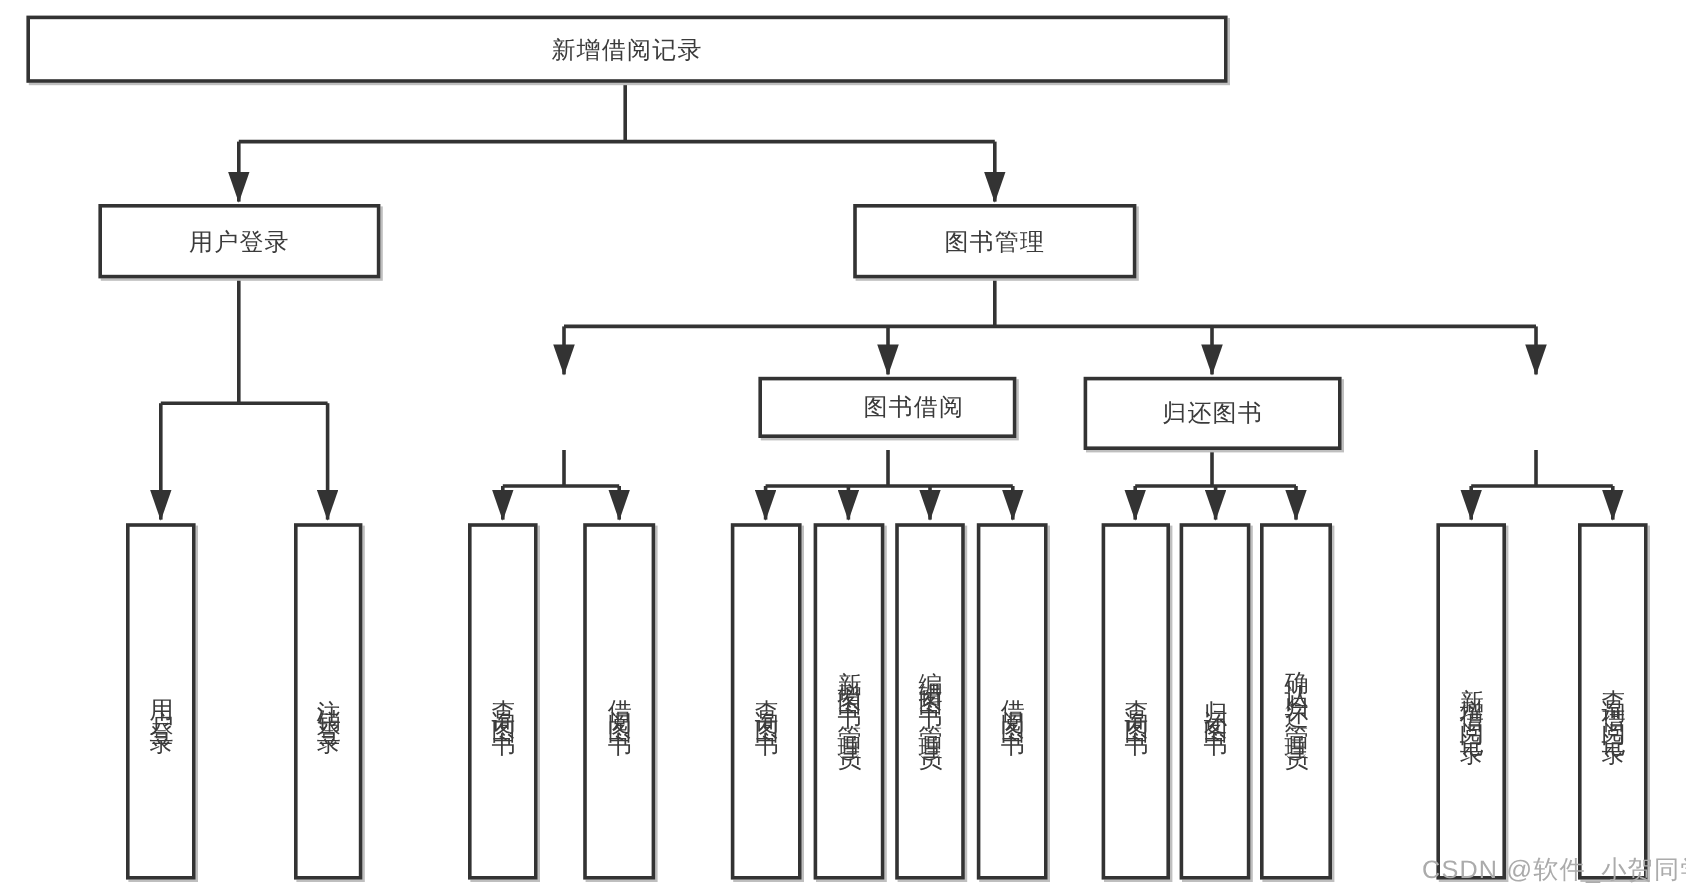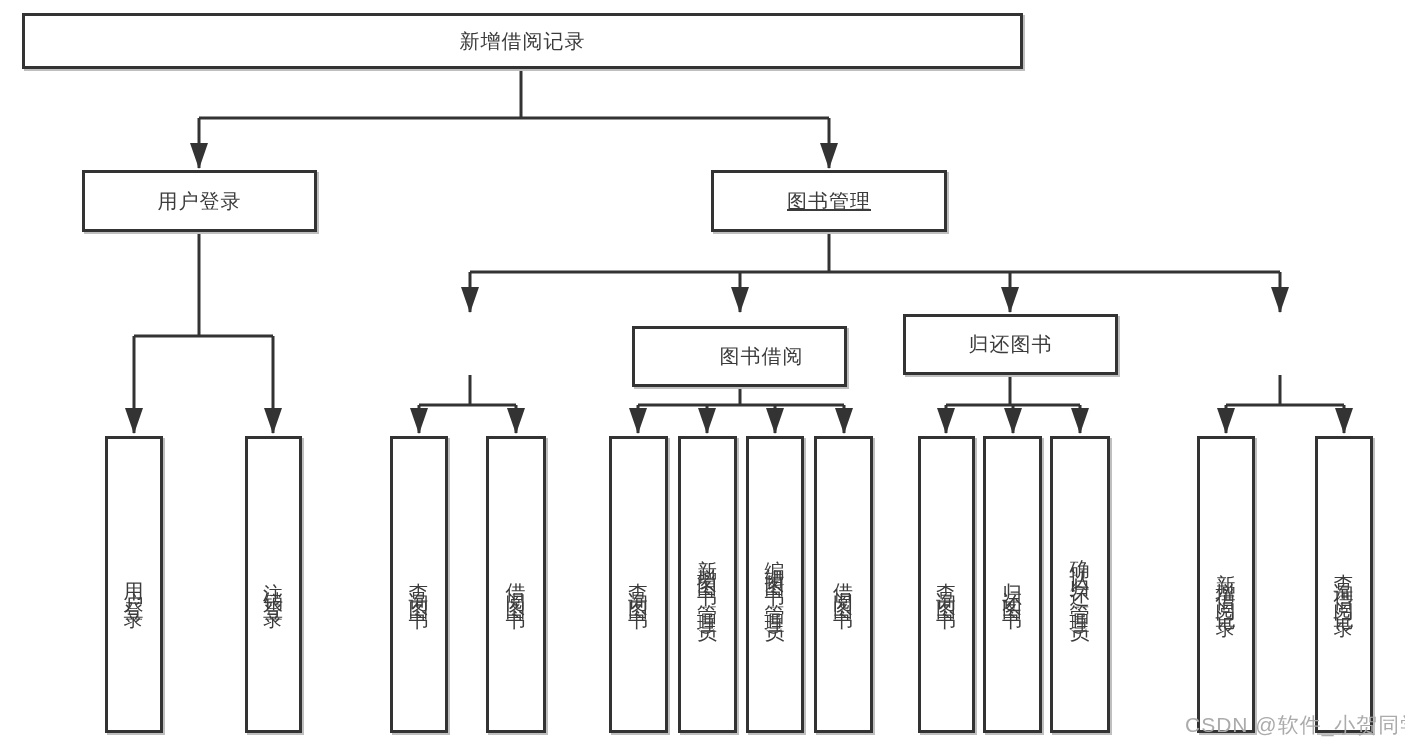"图书管理" #n-book-mgmt { text-decoration: underline -> none }
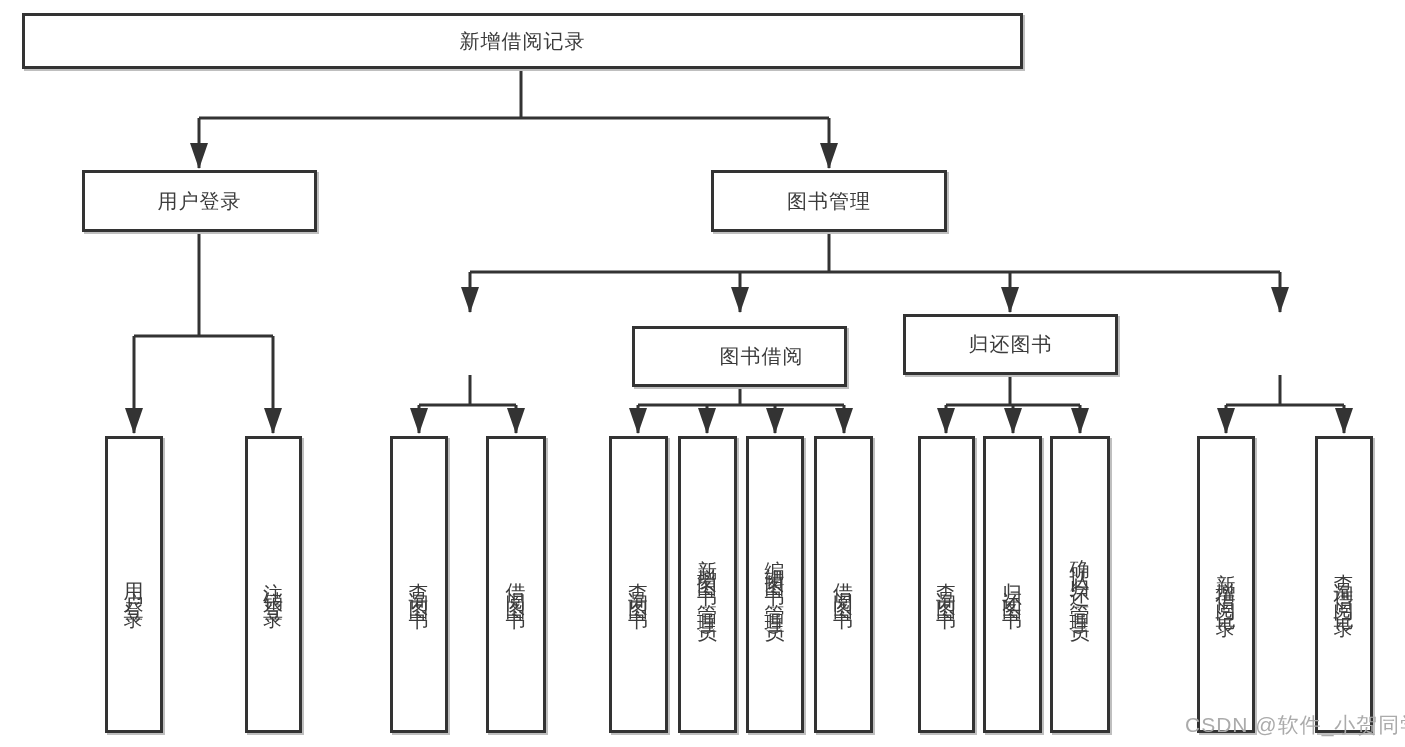"图书借阅" #n-book-borrow { height: 61px -> 51px; top: 326px -> 314px }
